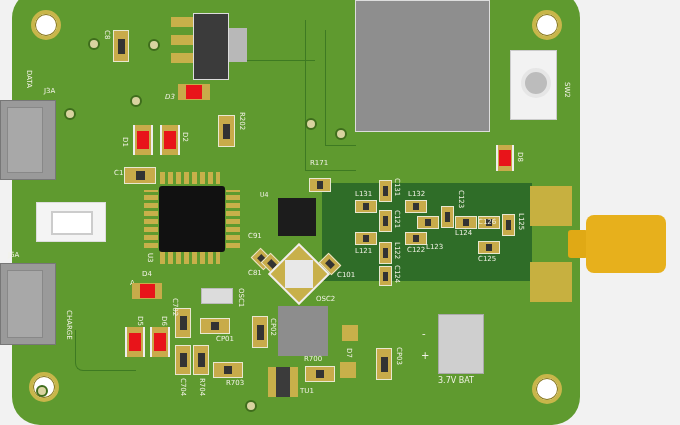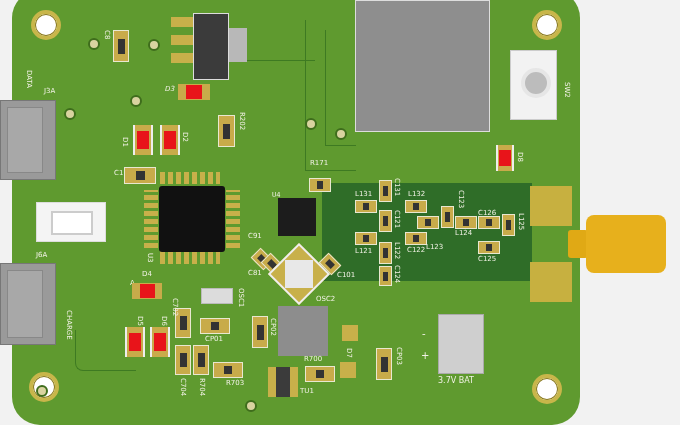"D3" div.lbl { top: 86px -> 94px }
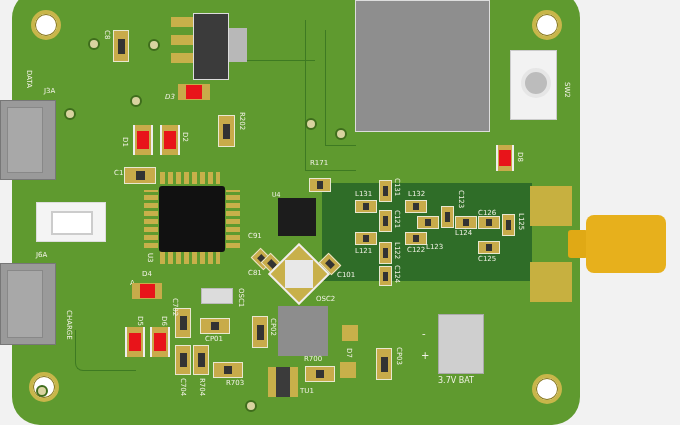"U4" div.lbl { left: 272px -> 260px }
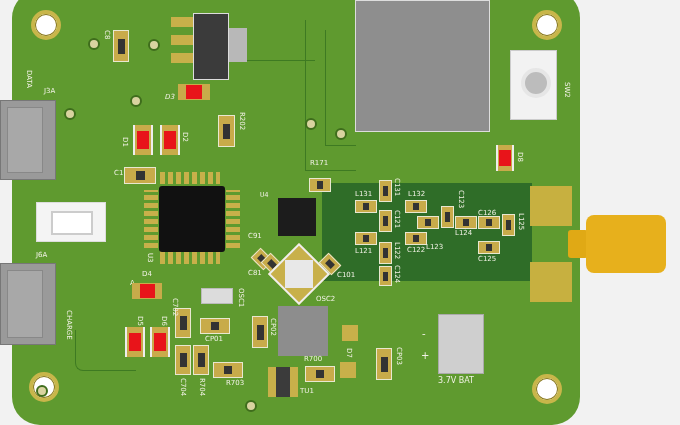"C126" div.lbl { top: 210px -> 219px }
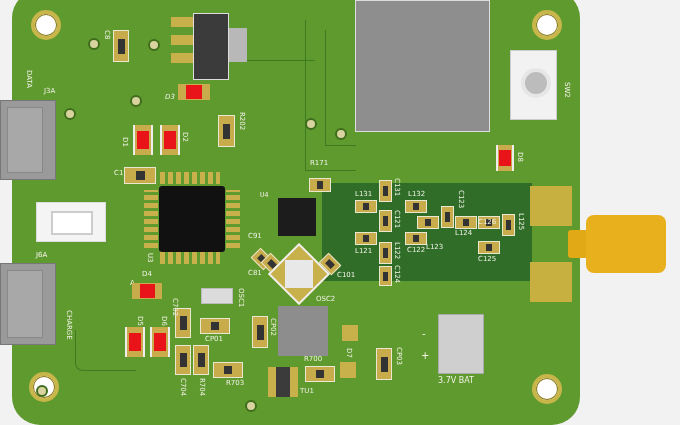"J6A" div.lbl { left: 36px -> 8px }
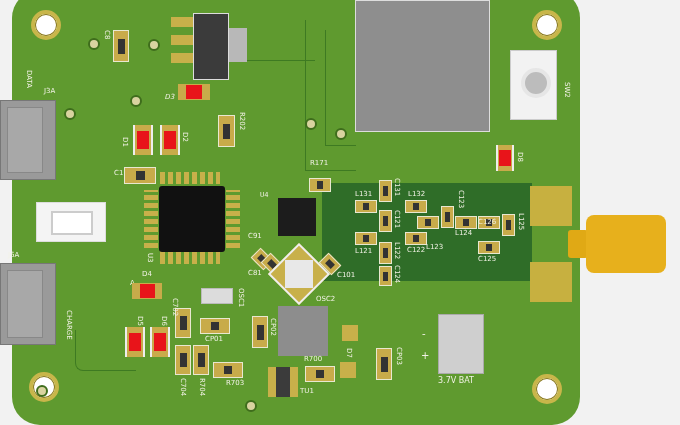"CP01" div.lbl { left: 205px -> 216px }
